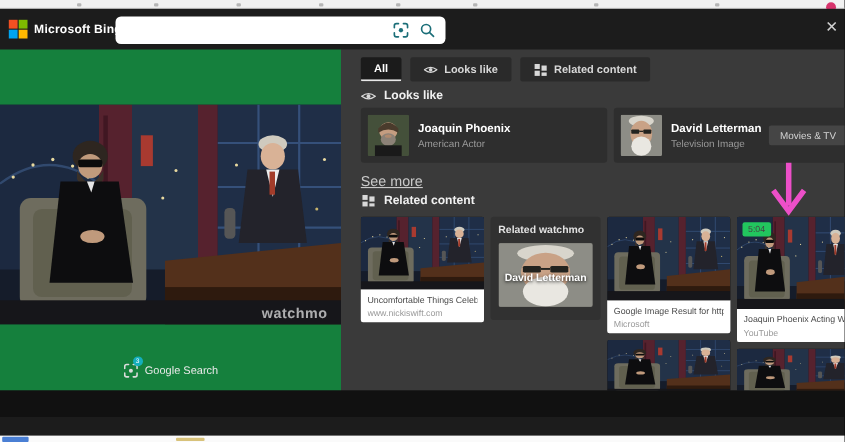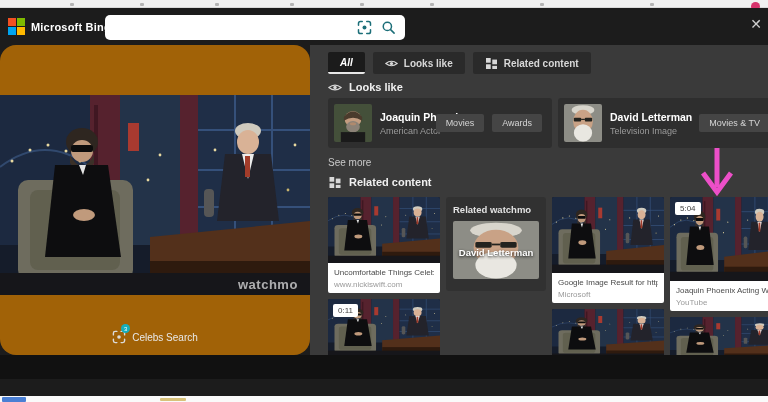"All" .tab.active { font-style: italic -> none }
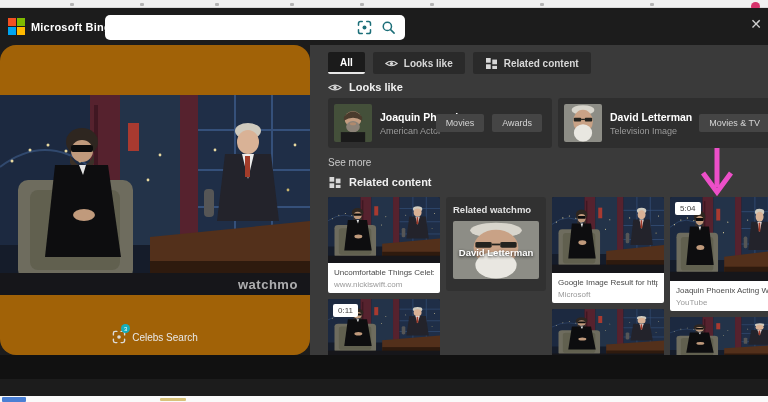"Movies" div.chips { html: <div> <span>Movies</span> <span>Awards</span> </div> -> none }
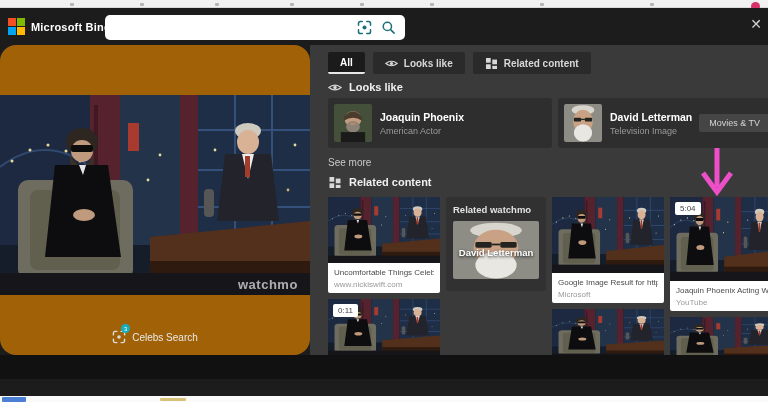"See more" .see-more { font-size: 10px -> 13px; text-decoration: none -> underline }
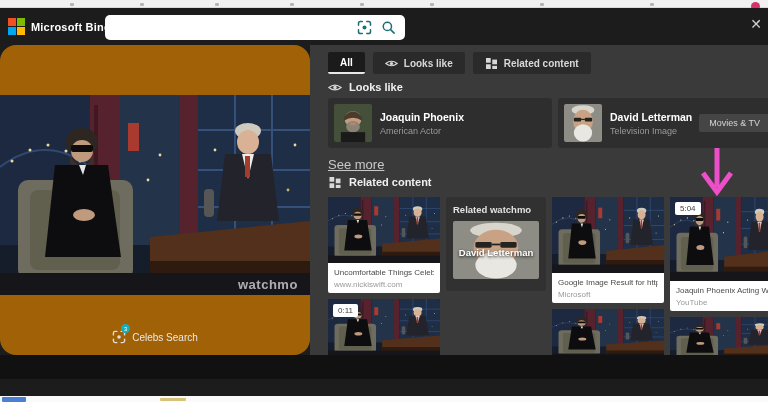"5:04" .dur-badge { background: #ffffff -> #22c55e }
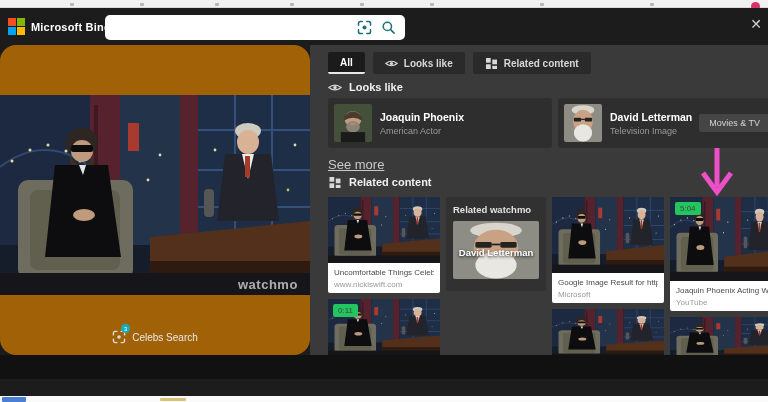"watchmo" .left-pane { background: #a16207 -> #15803d; border-radius: 16px -> none }
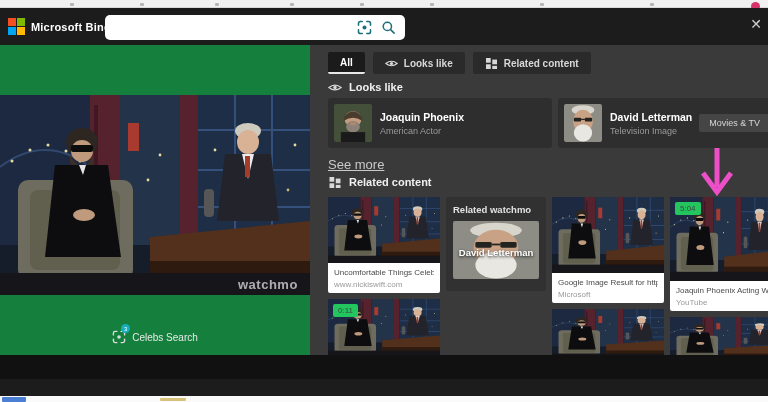"0:11" div.thumb { html: <div> <svg> <use></use> </svg> <span>0:11</span> </div> -> none }
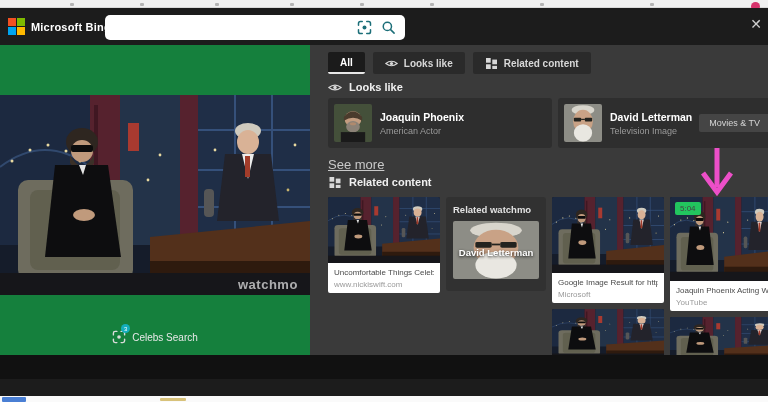"Celebs Search" span { text: Celebs -> Google }
